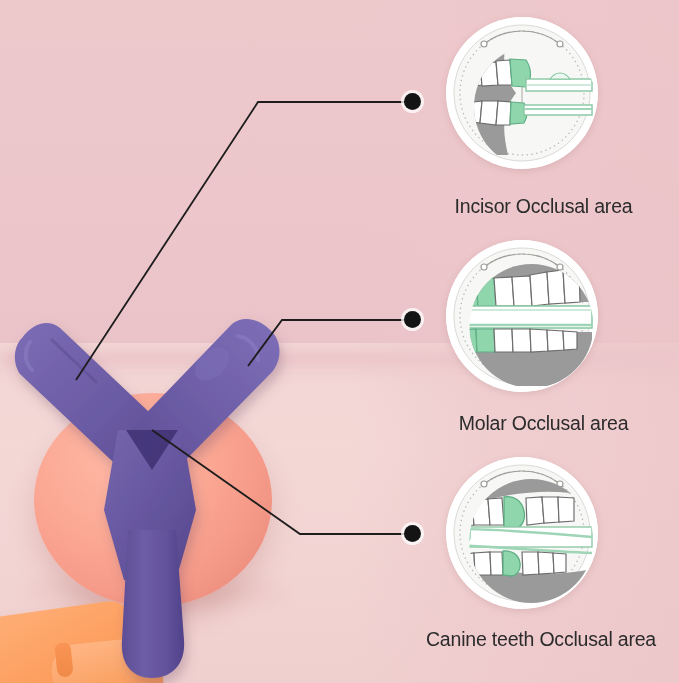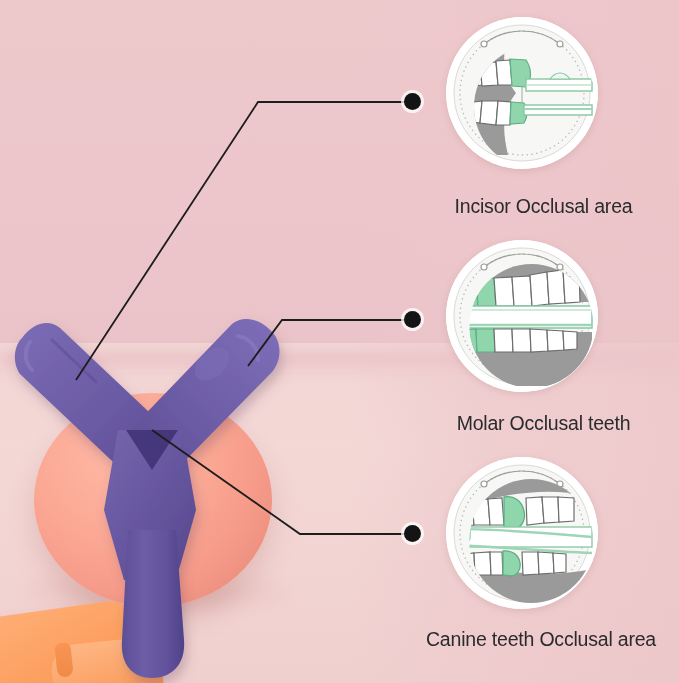"Molar Occlusal teeth" div.caption { text: teeth -> area }
